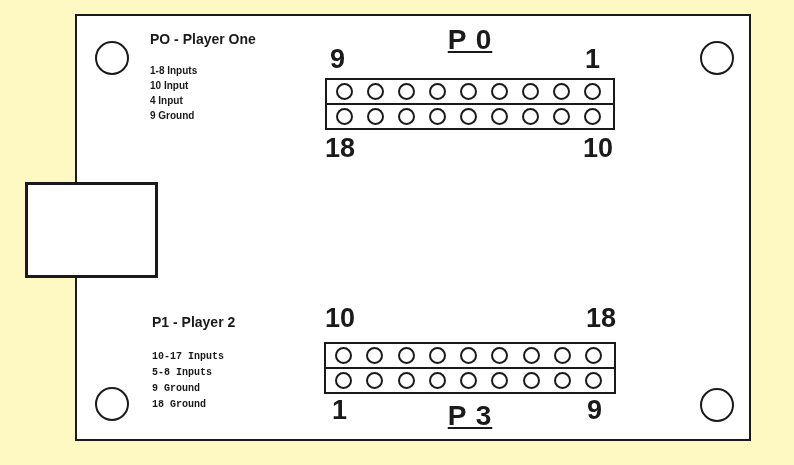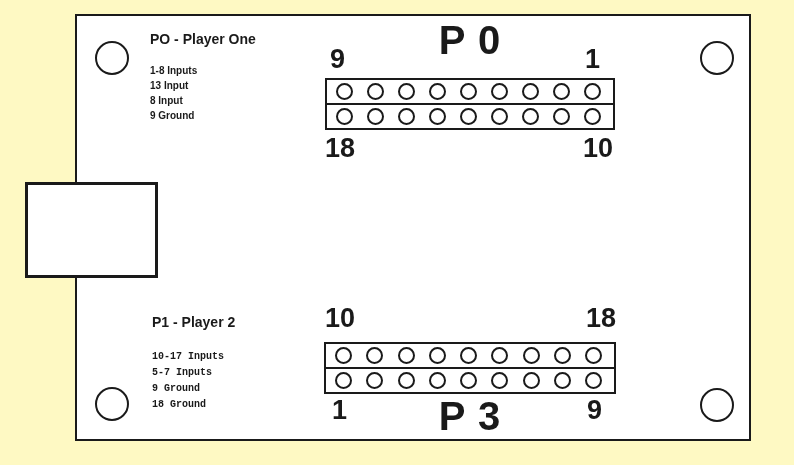"P 0" .header-label { font-size: 40px -> 28px; text-decoration: none -> underline }
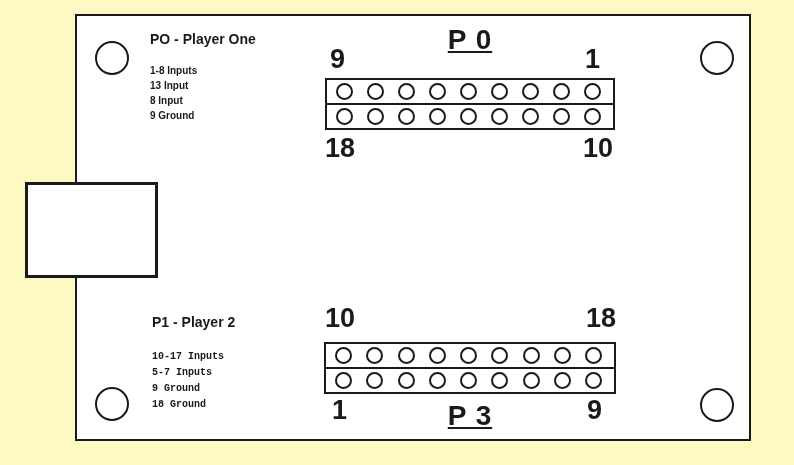"13 Input" div { text: 13 -> 10 }
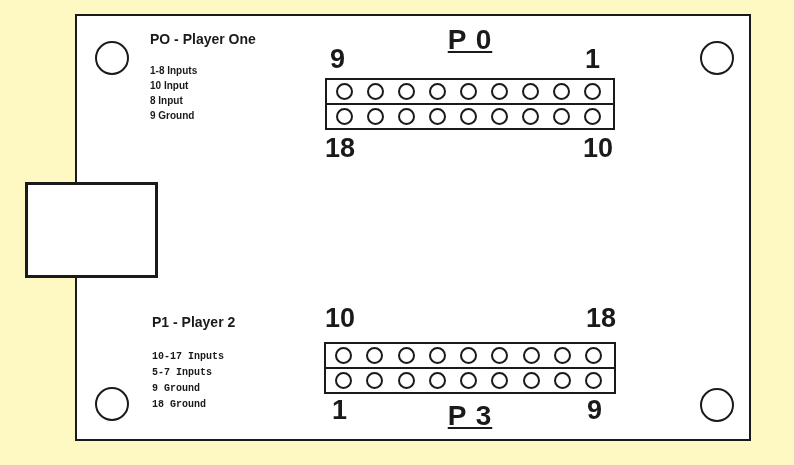"8 Input" div { text: 8 -> 4 }
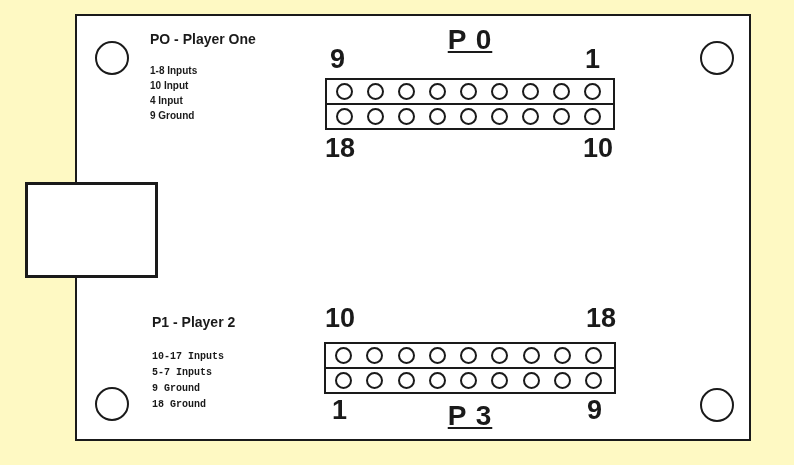"5-7 Inputs" div { text: 5-7 -> 5-8 }
